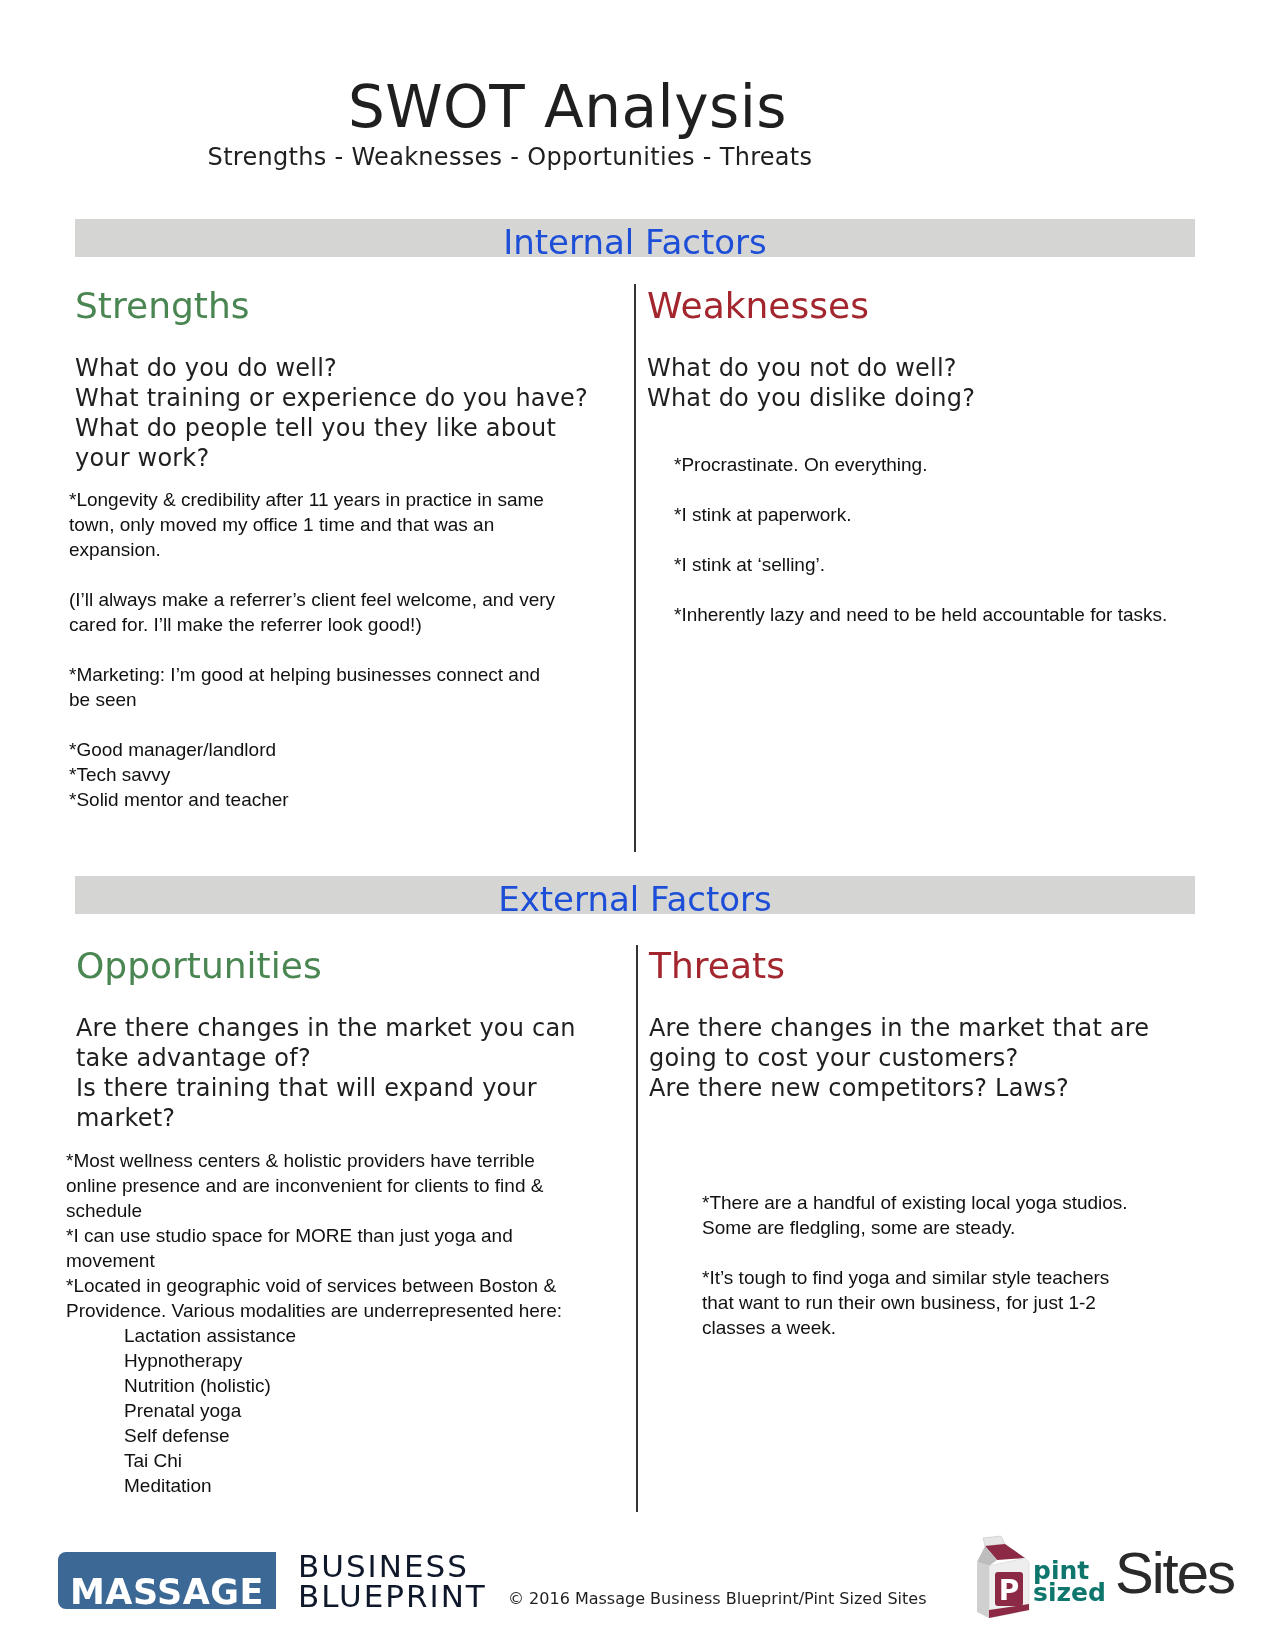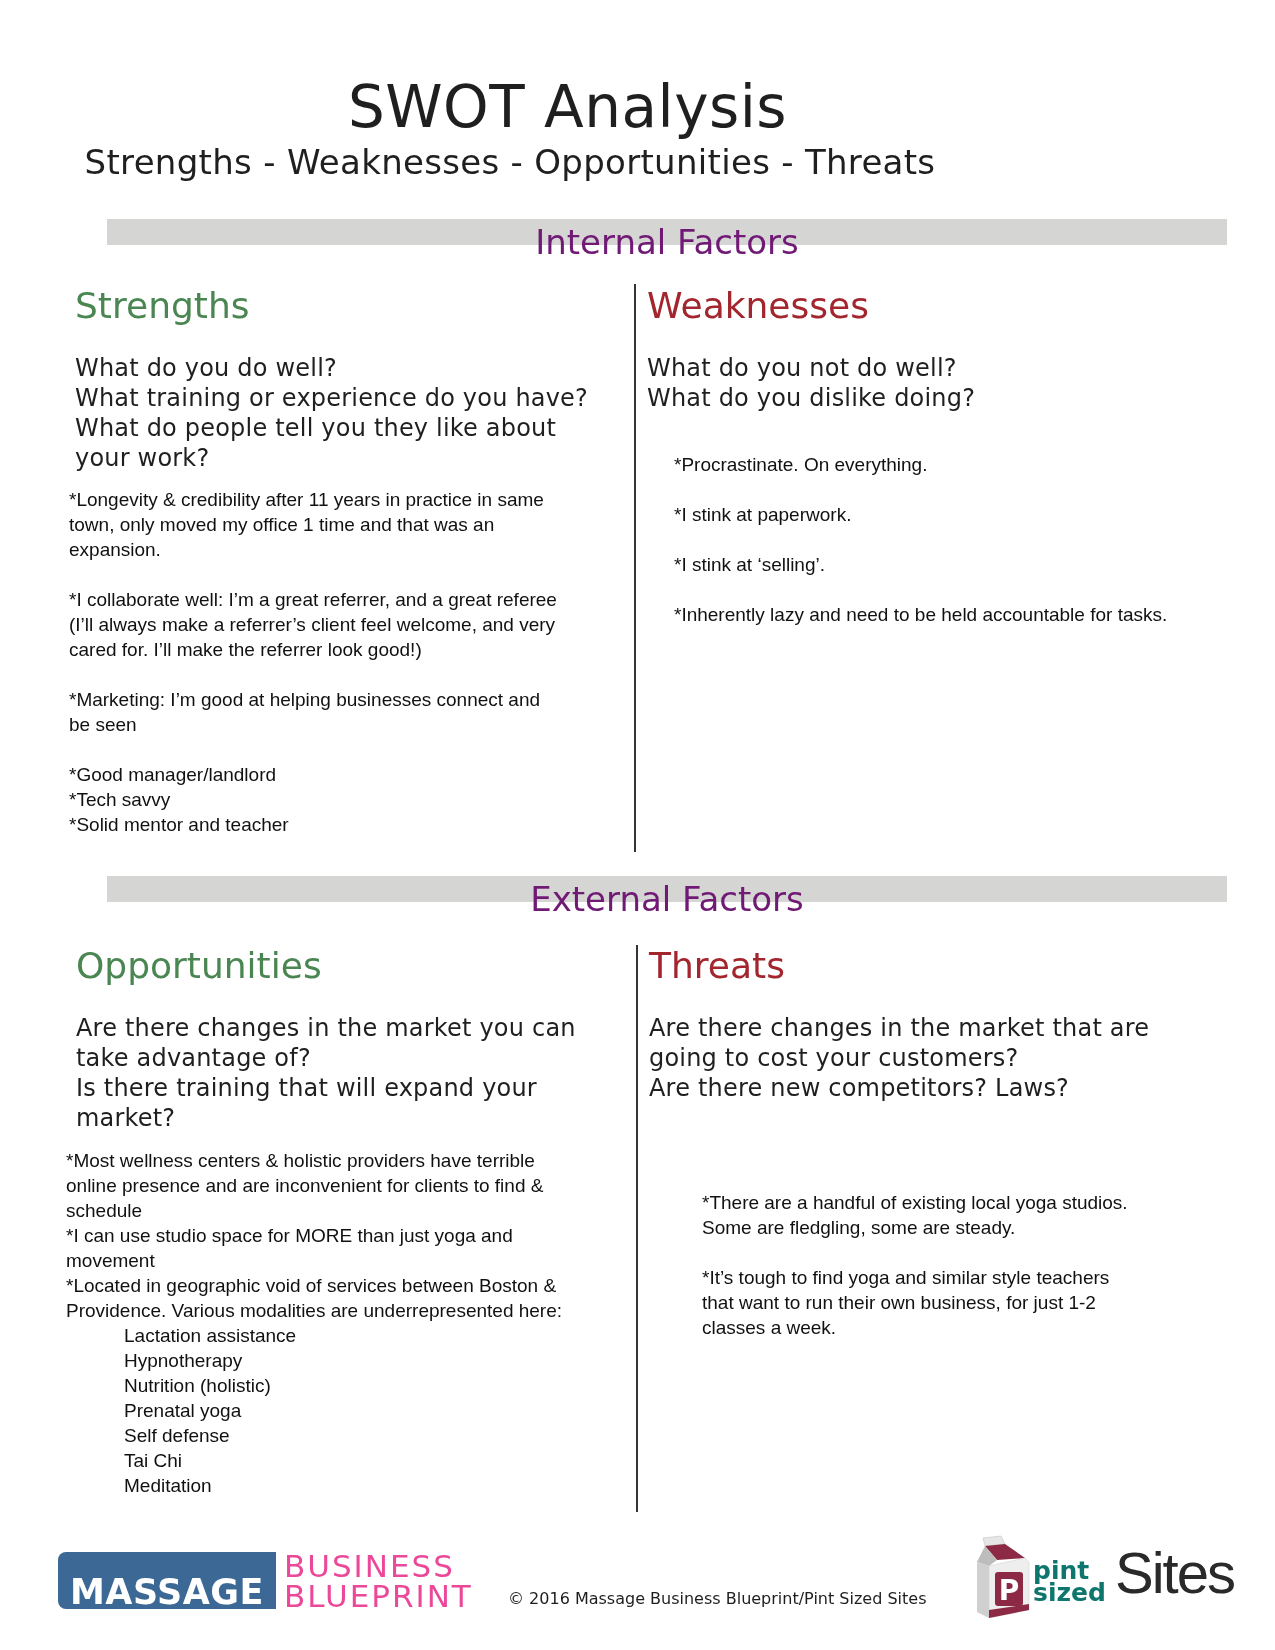"Strengths - Weaknesses - Opportunities" .subtitle { font-size: 34px -> 24px }
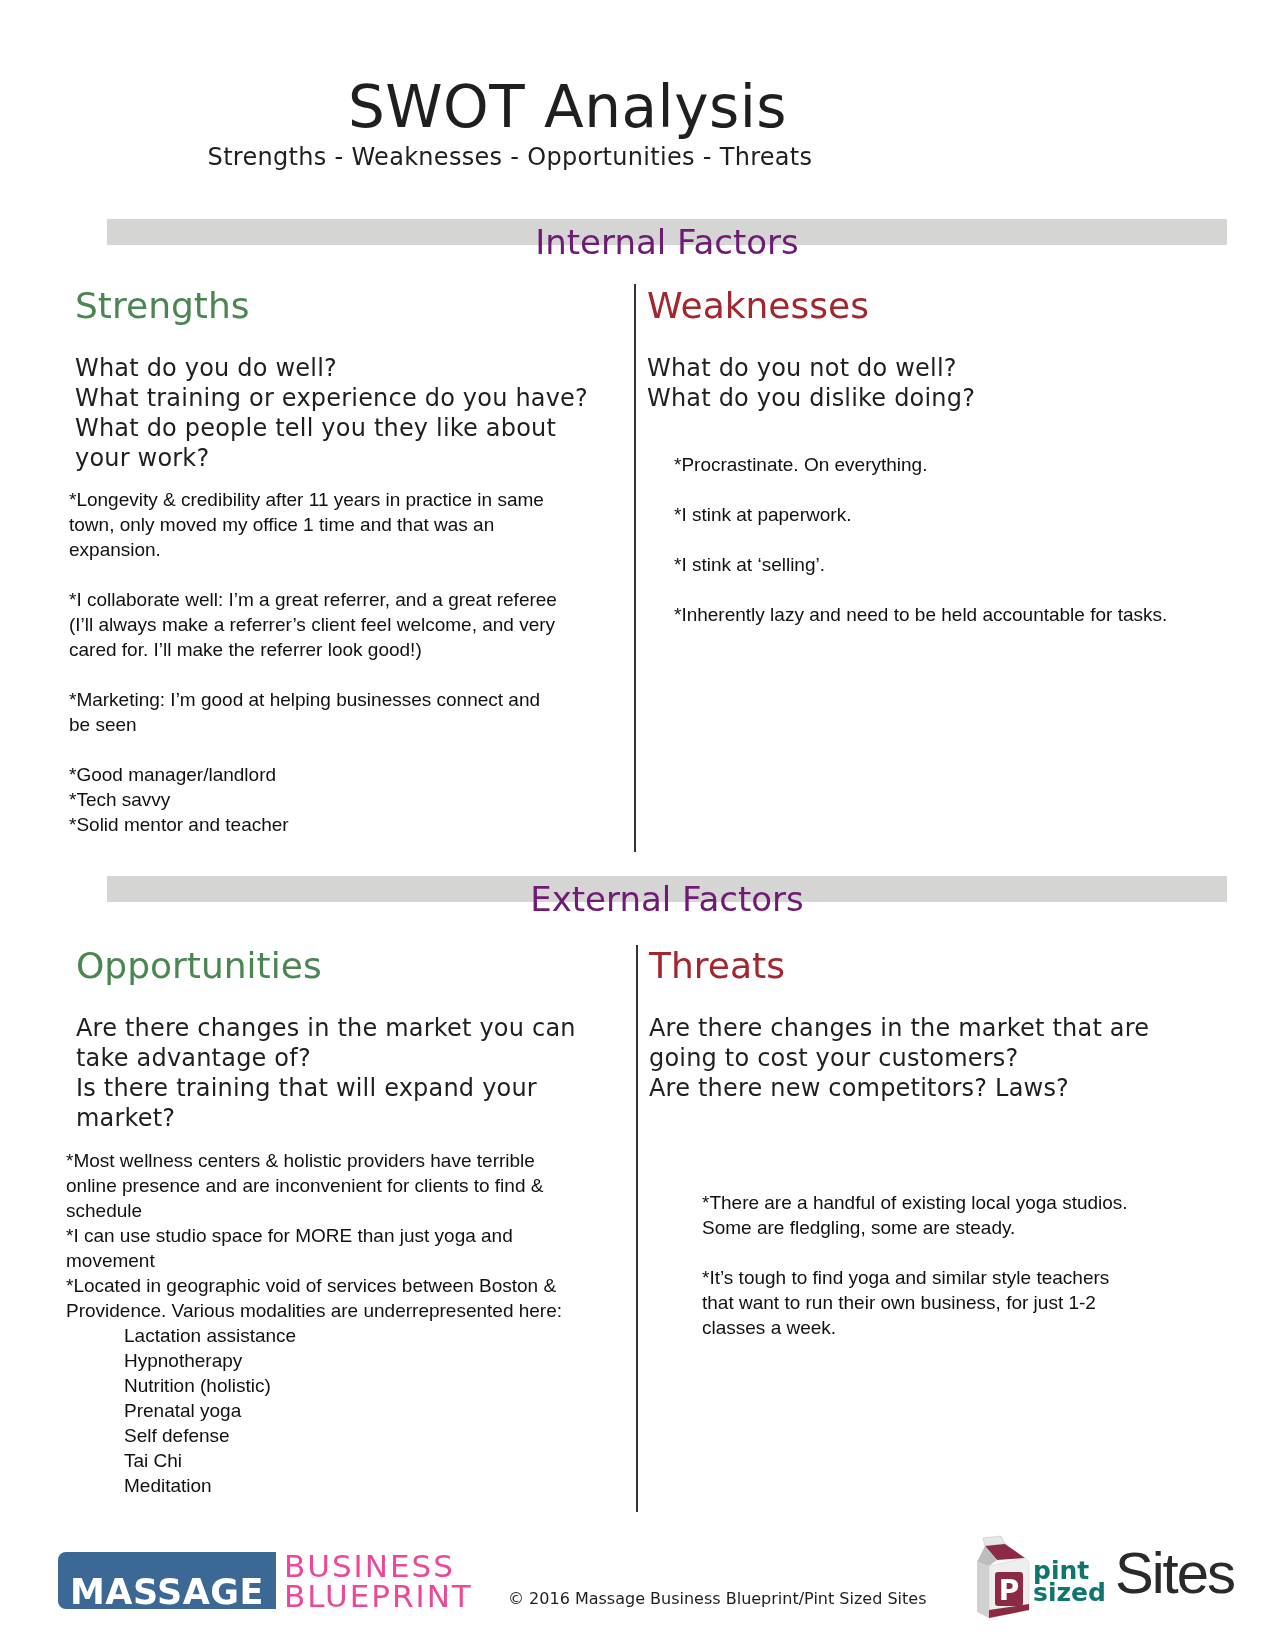"Internal Factors" .band { color: #701a75 -> #1d4ed8; height: 26px -> 38px; margin-left: 32px -> none }
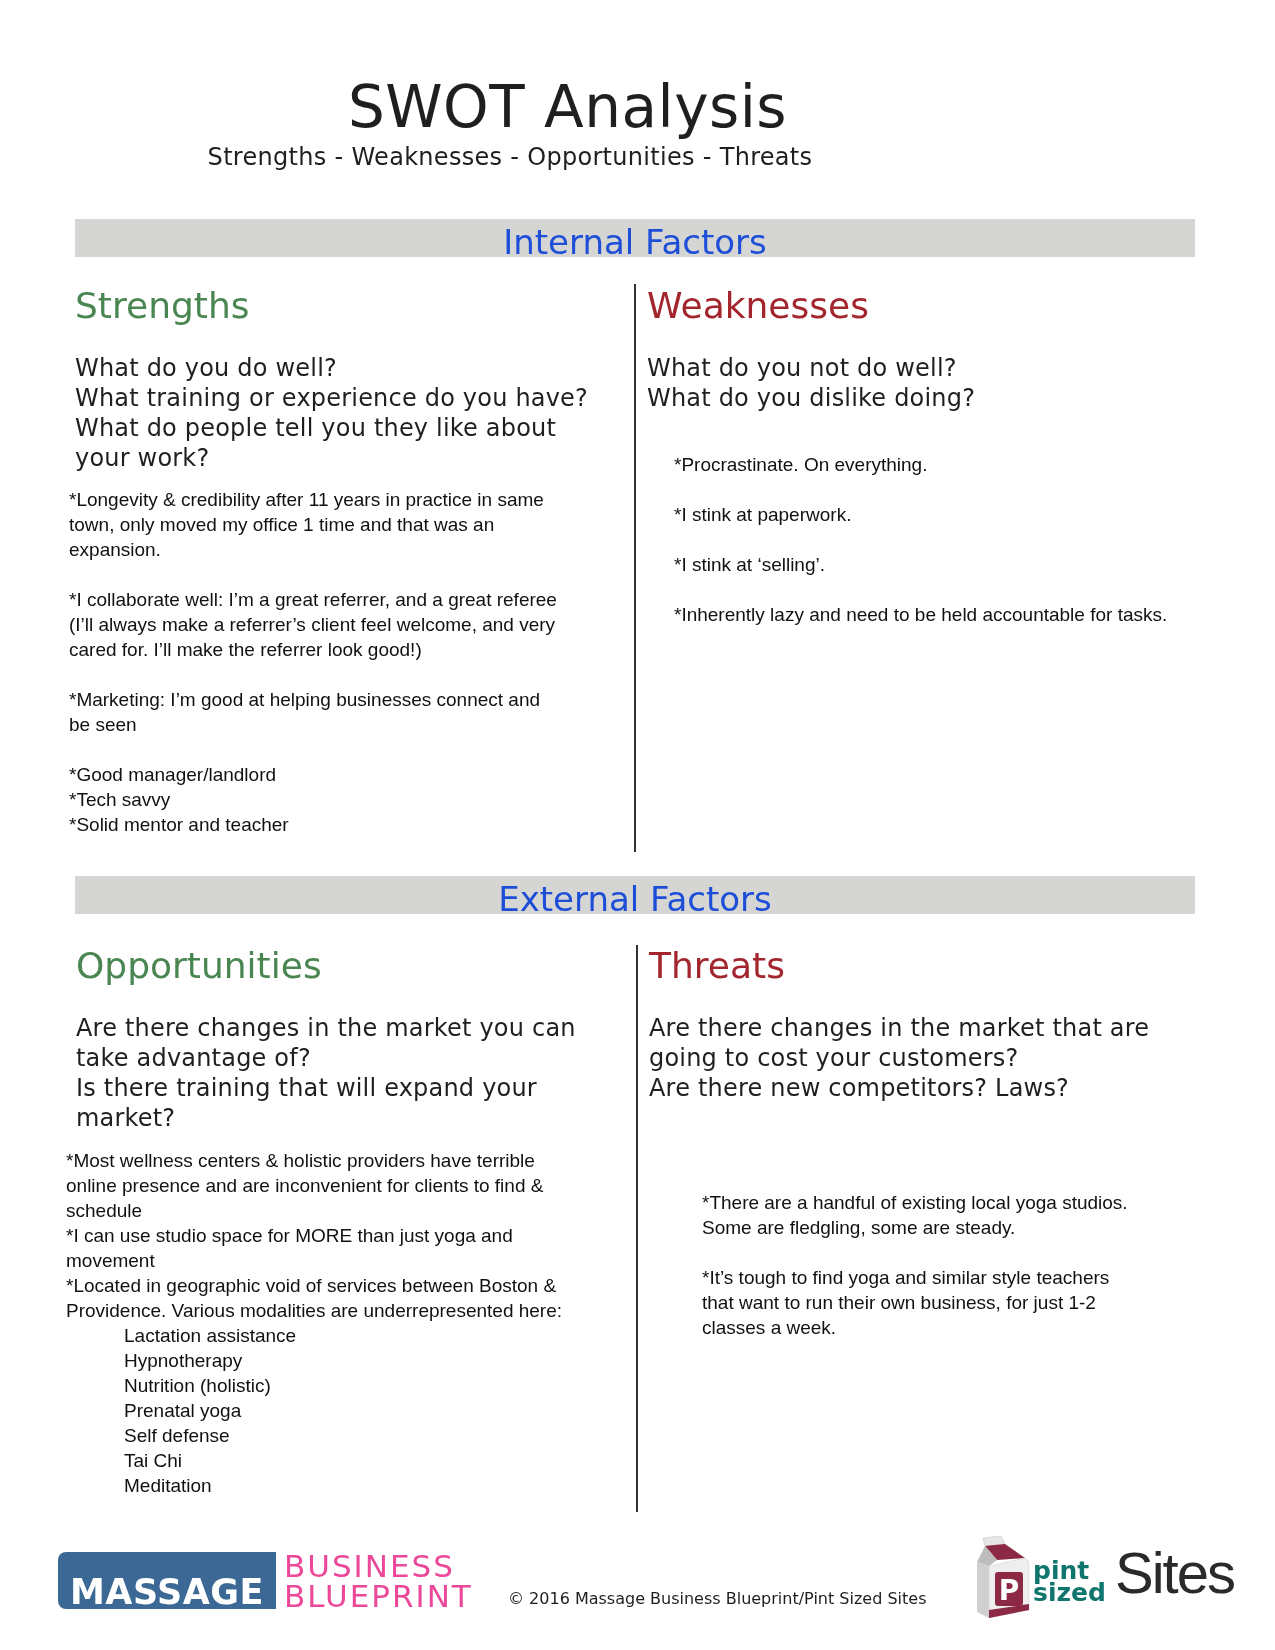"*I collaborate well: I’m a" p { html: <p>*I collaborate well: I’m a great referrer, and a great referee</p> -> none }
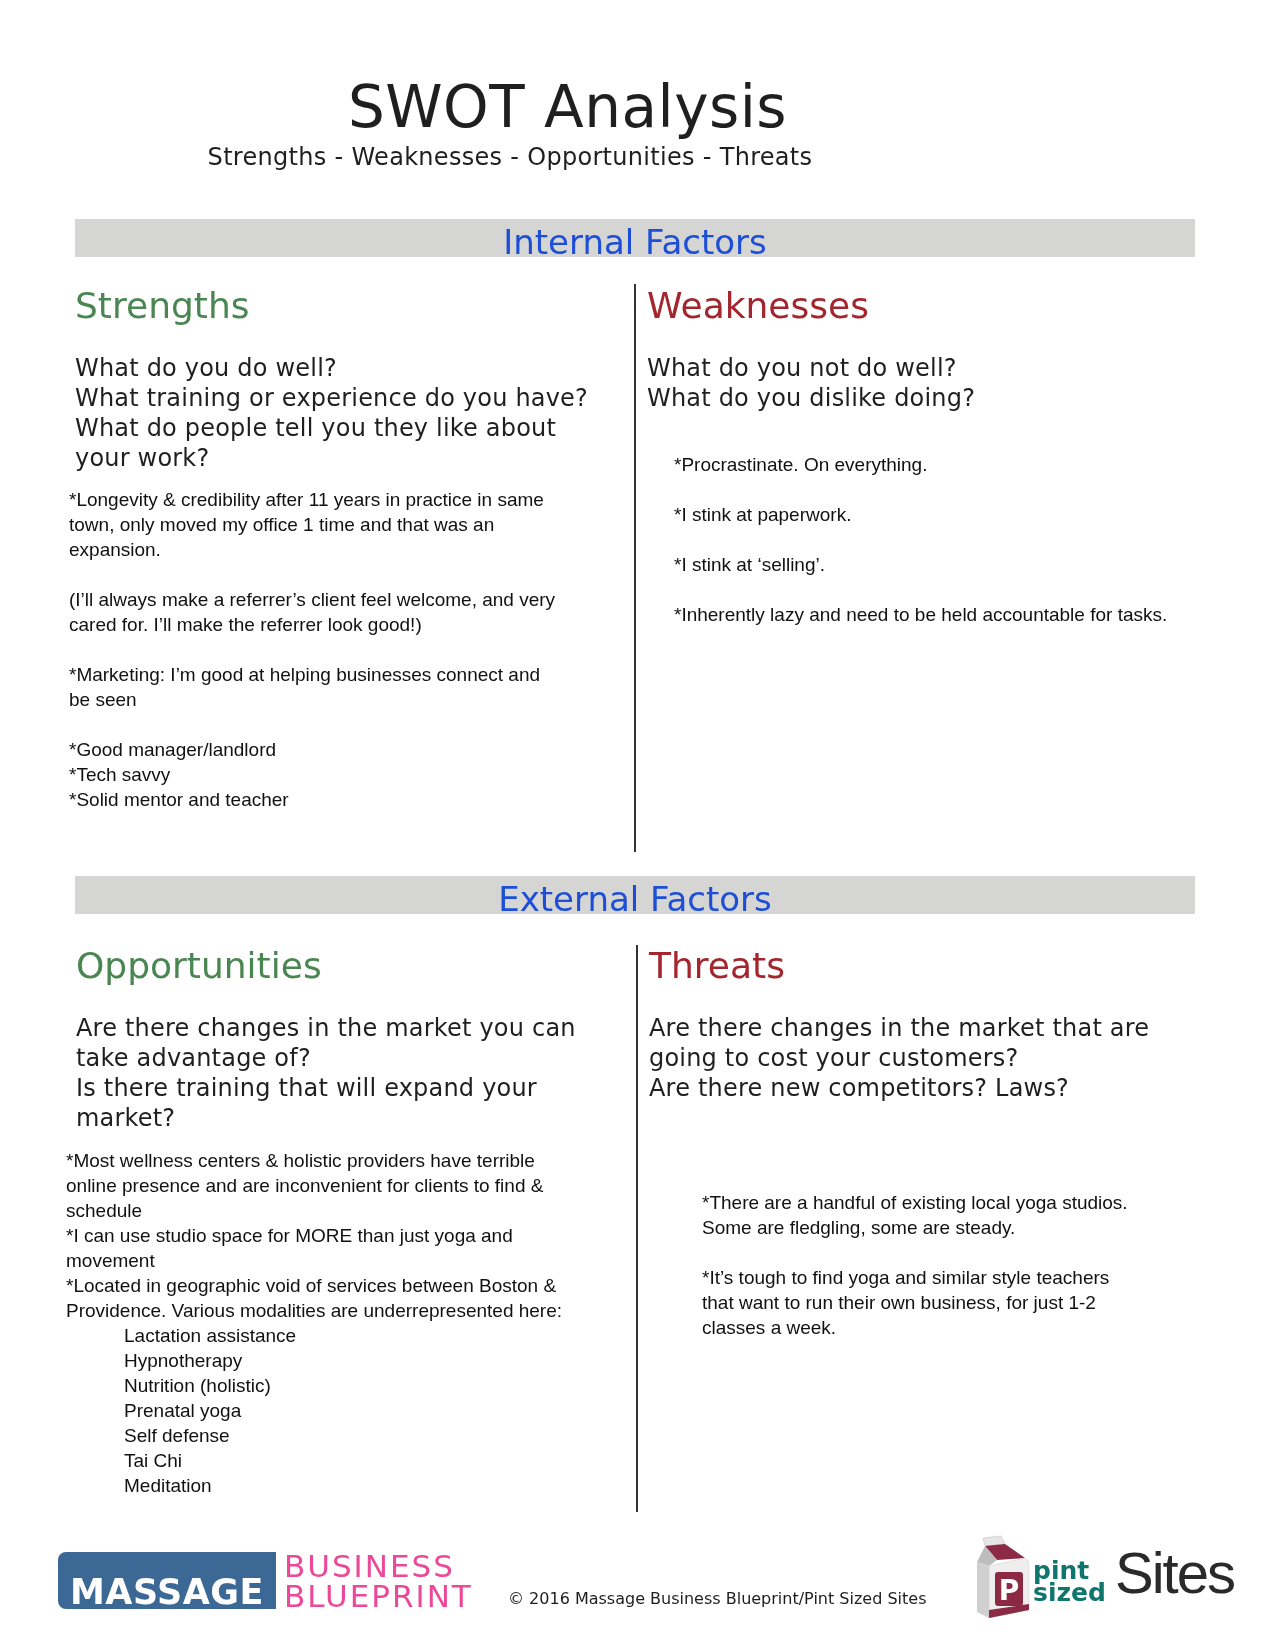"BUSINESS" .mbb-words { color: #ec4899 -> #0f172a; margin-left: 8px -> 22px }
